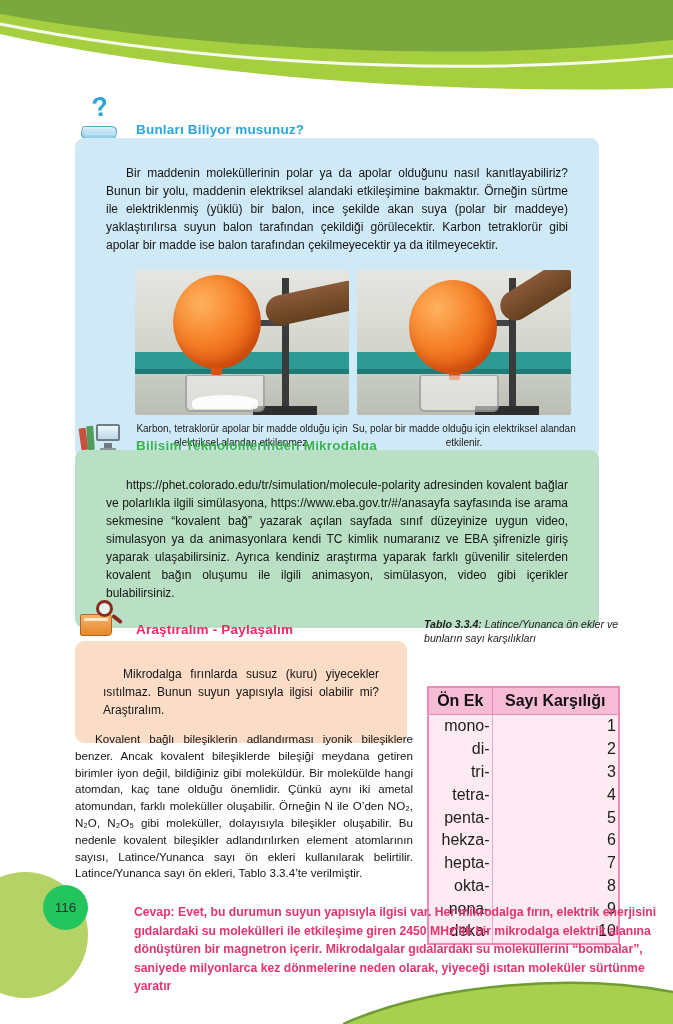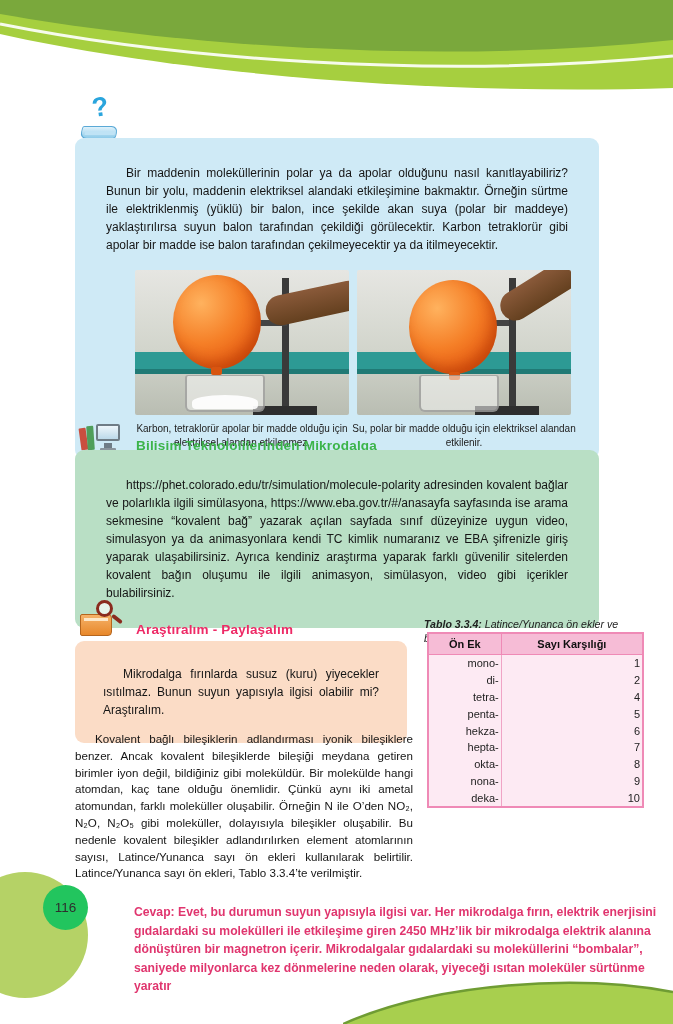"Bunları Biliyor musunuz?" span.sec-title { html: none -> <span>Bunları Biliyor musunuz?</span> }
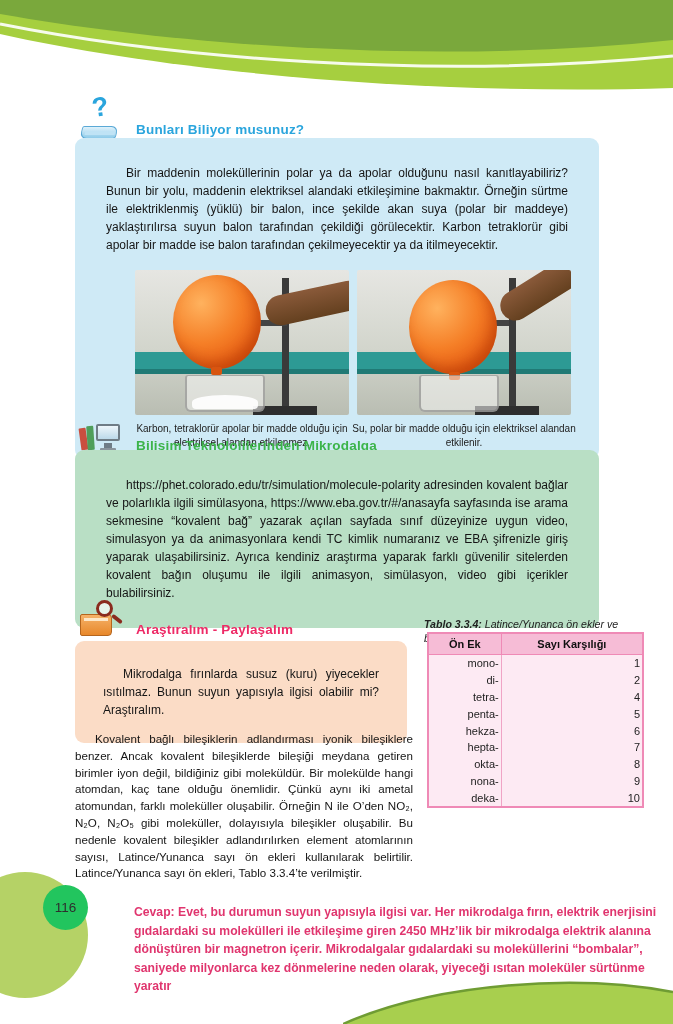"Ön Ek" .prefix-table { font-size: 11px -> 16px; top: 632px -> 686px; width: 217px -> 193px }
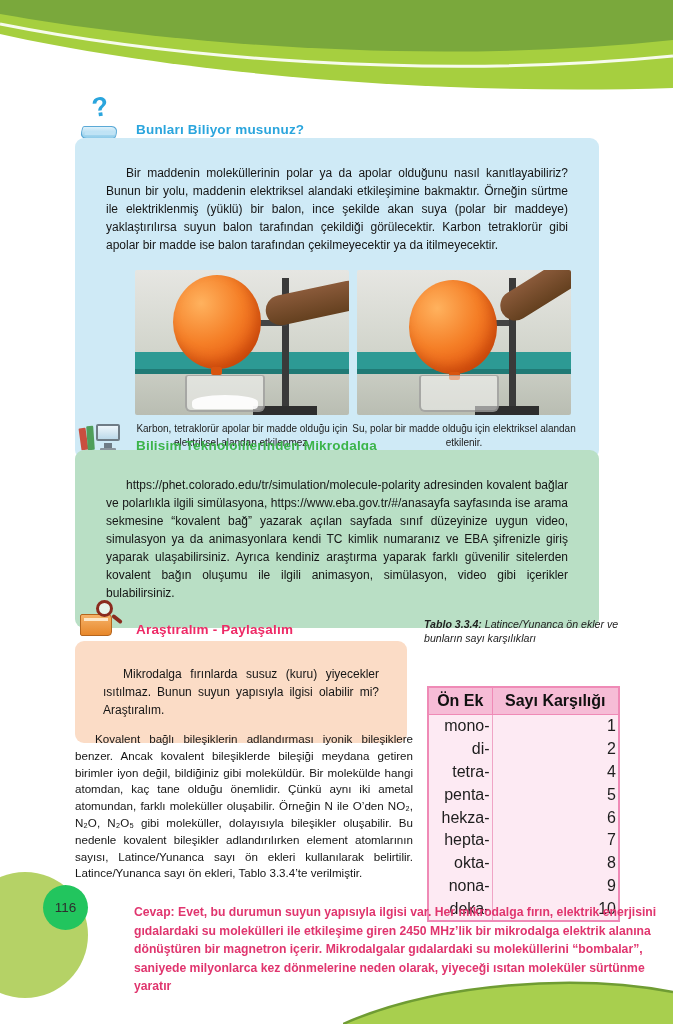"tri-" tr { html: none -> <tr> <td>tri-</td> <td>3</td> </tr> }
